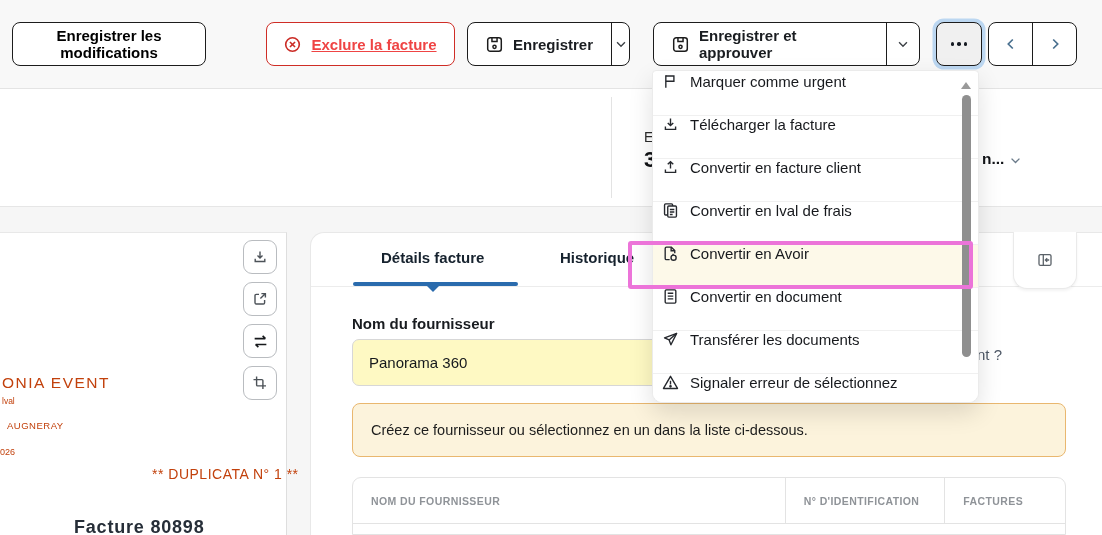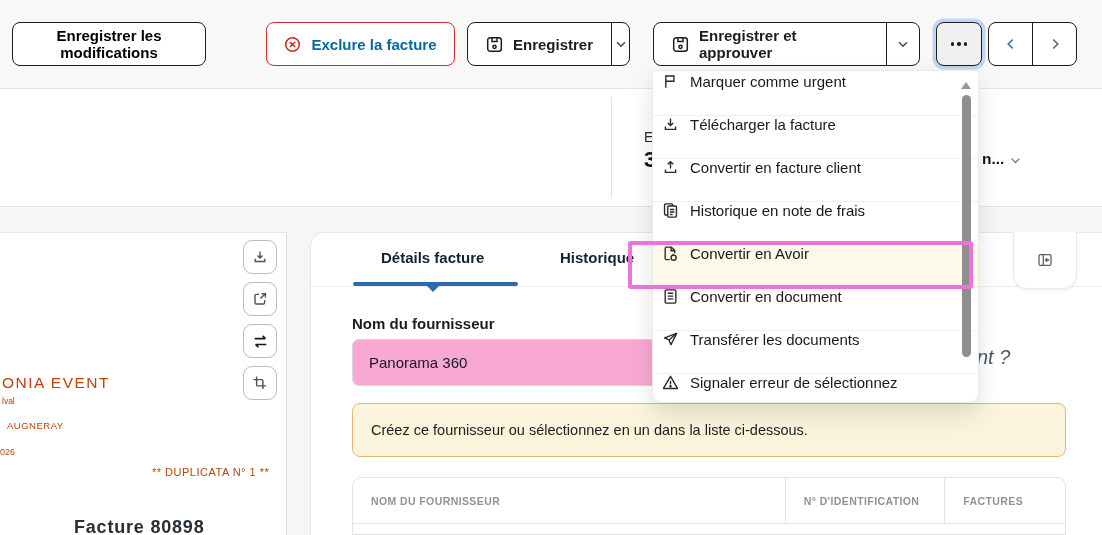"Exclure la facture" .btn-red { color: #0369a1 -> #ef4444; text-decoration: none -> underline }
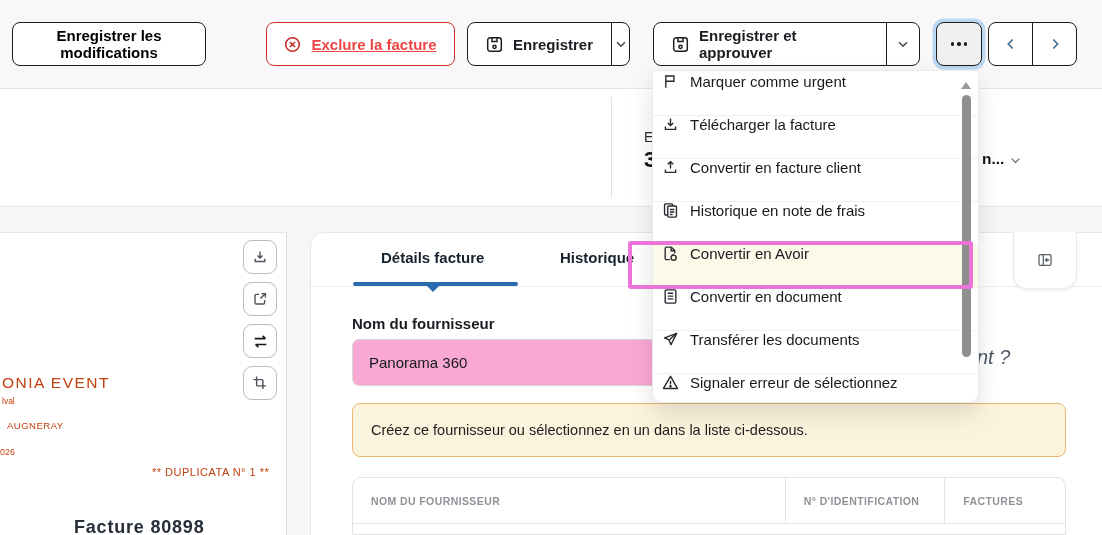"Historique en note de frais" span { text: Historique en note -> Convertir en lval }
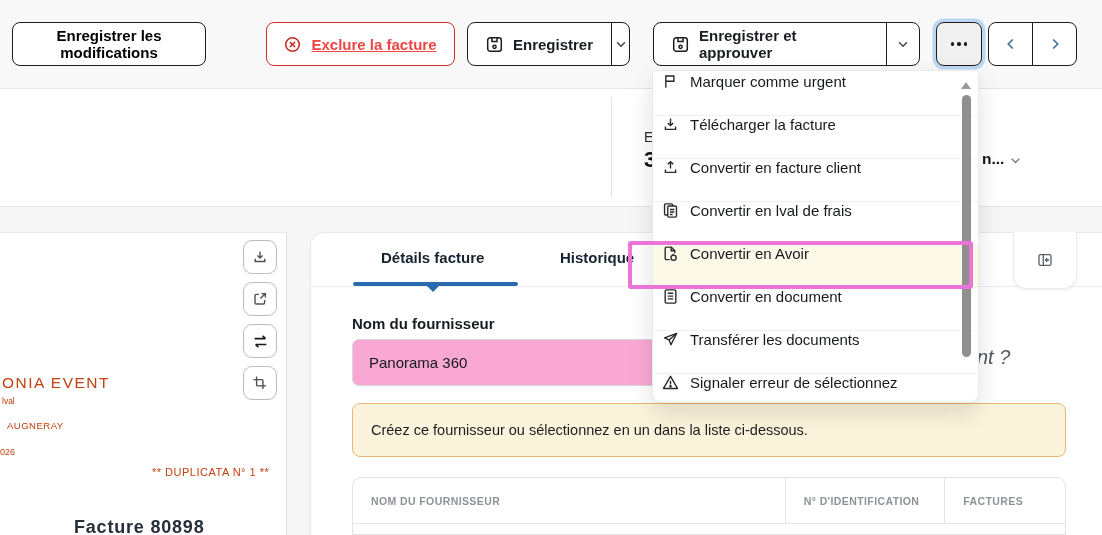"Panorama 360" .supplier-input { background: #f9a8d4 -> #fef9c3 }
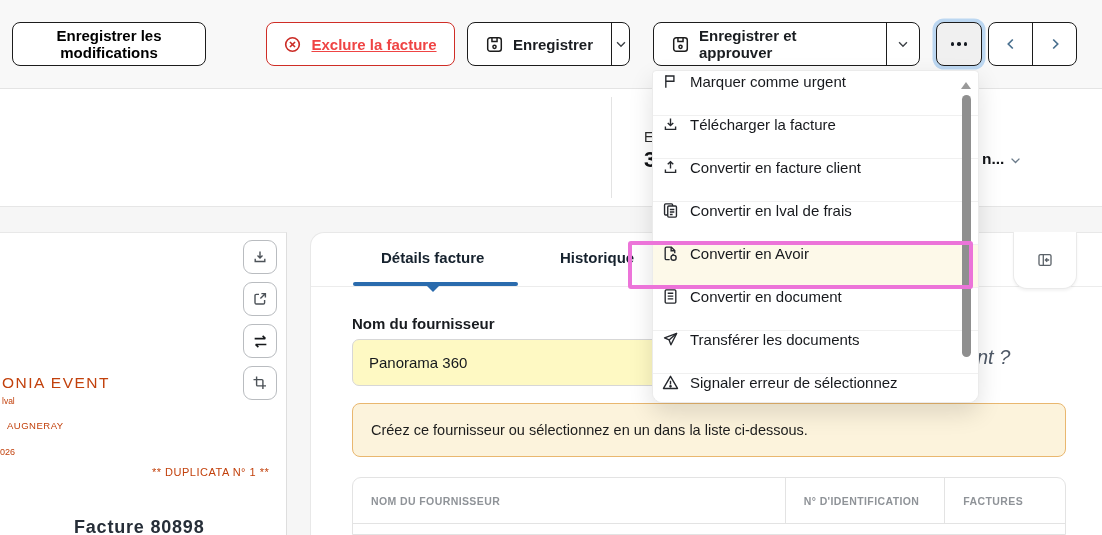"nt ?" .partial-question { font-size: 20px -> 15px; font-style: italic -> none }
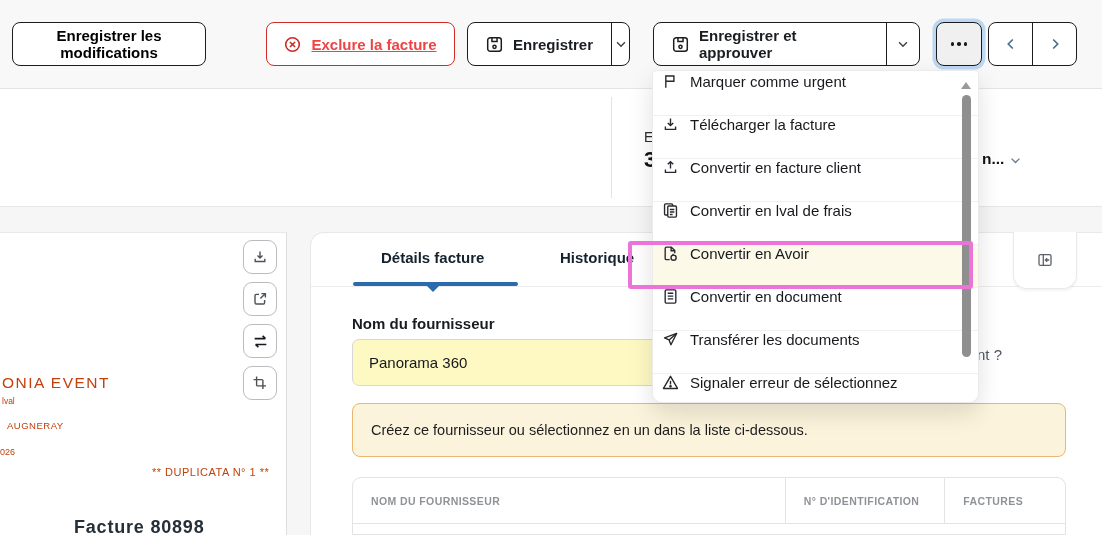"** DUPLICATA N° 1 **" div.abs { font-size: 11px -> 14px }
